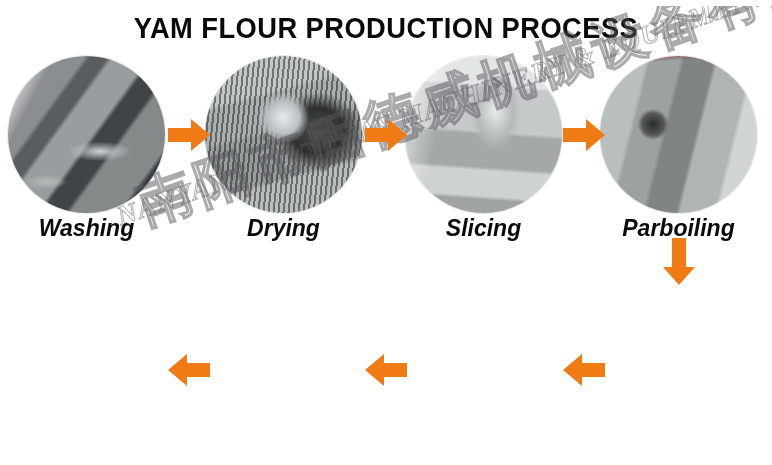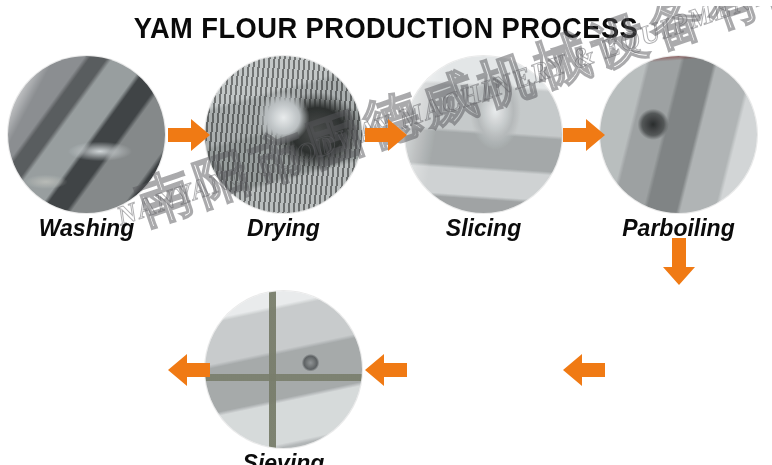"Sieving" div.node { html: <div> <div> <div></div> </div> <div>Sieving</div> </div> -> none }
